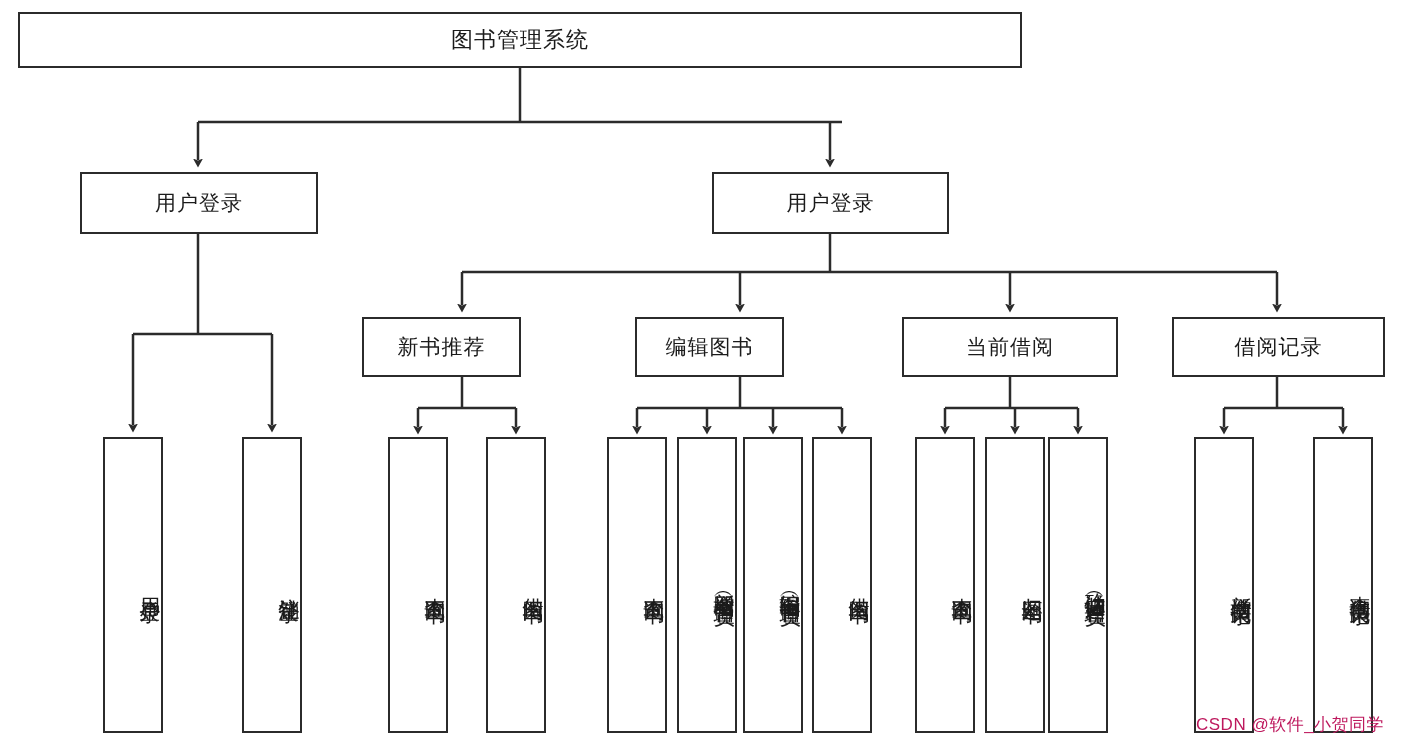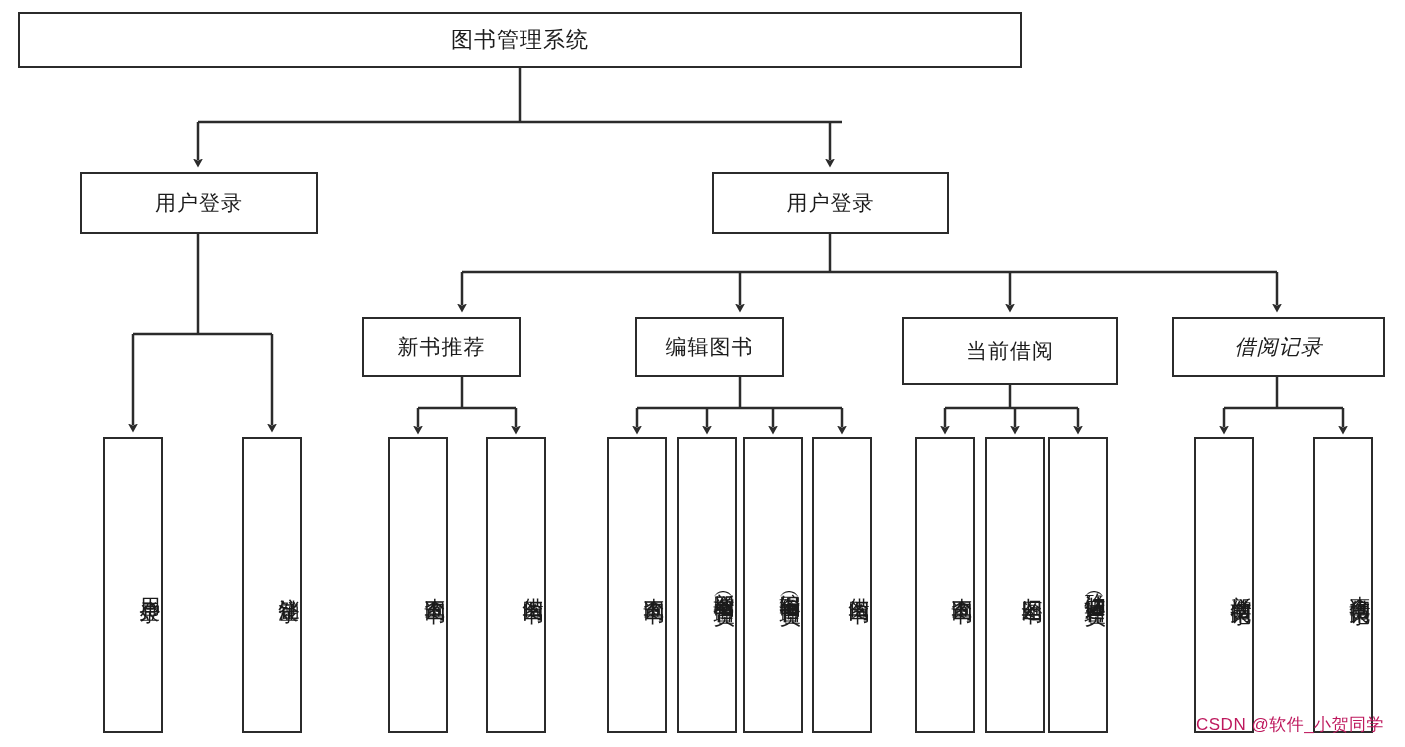"当前借阅" div.node { height: 68px -> 60px }
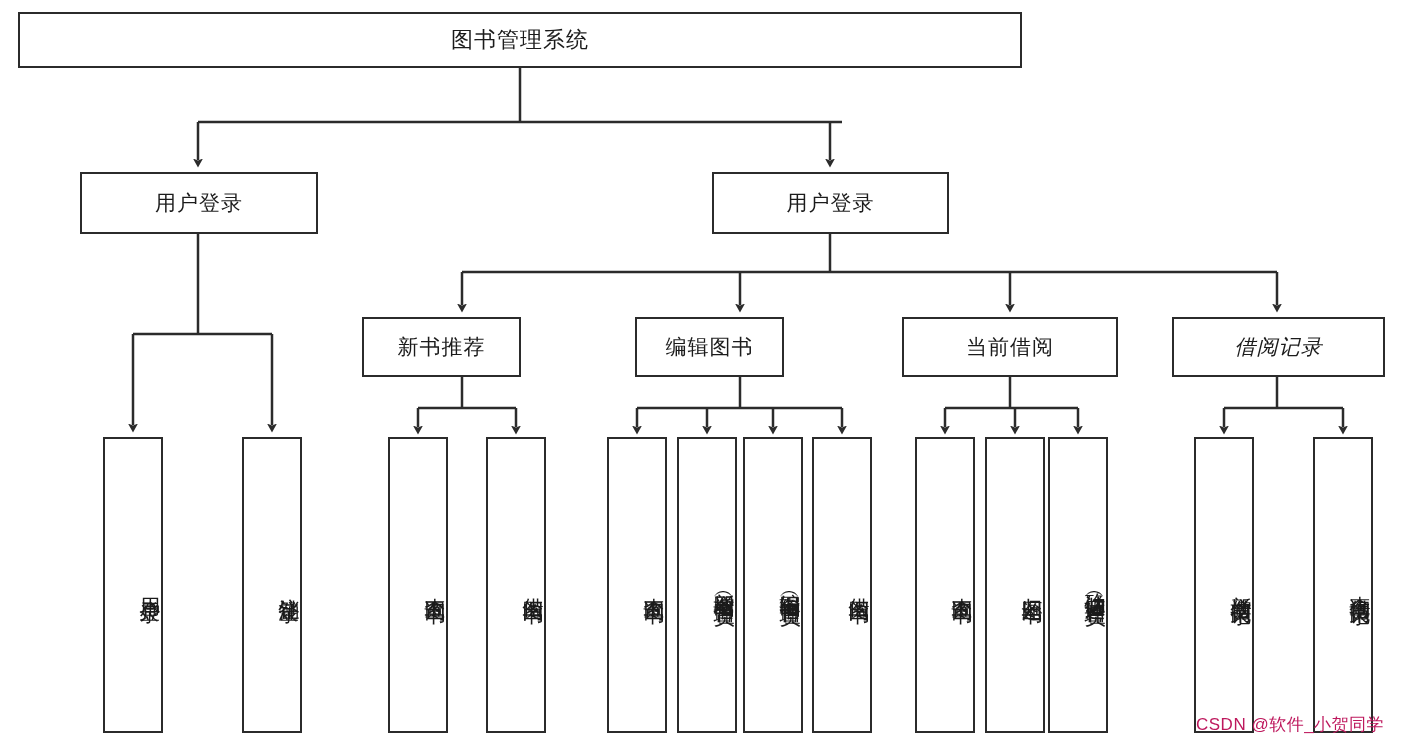"借阅记录" div.node { font-style: italic -> none }
